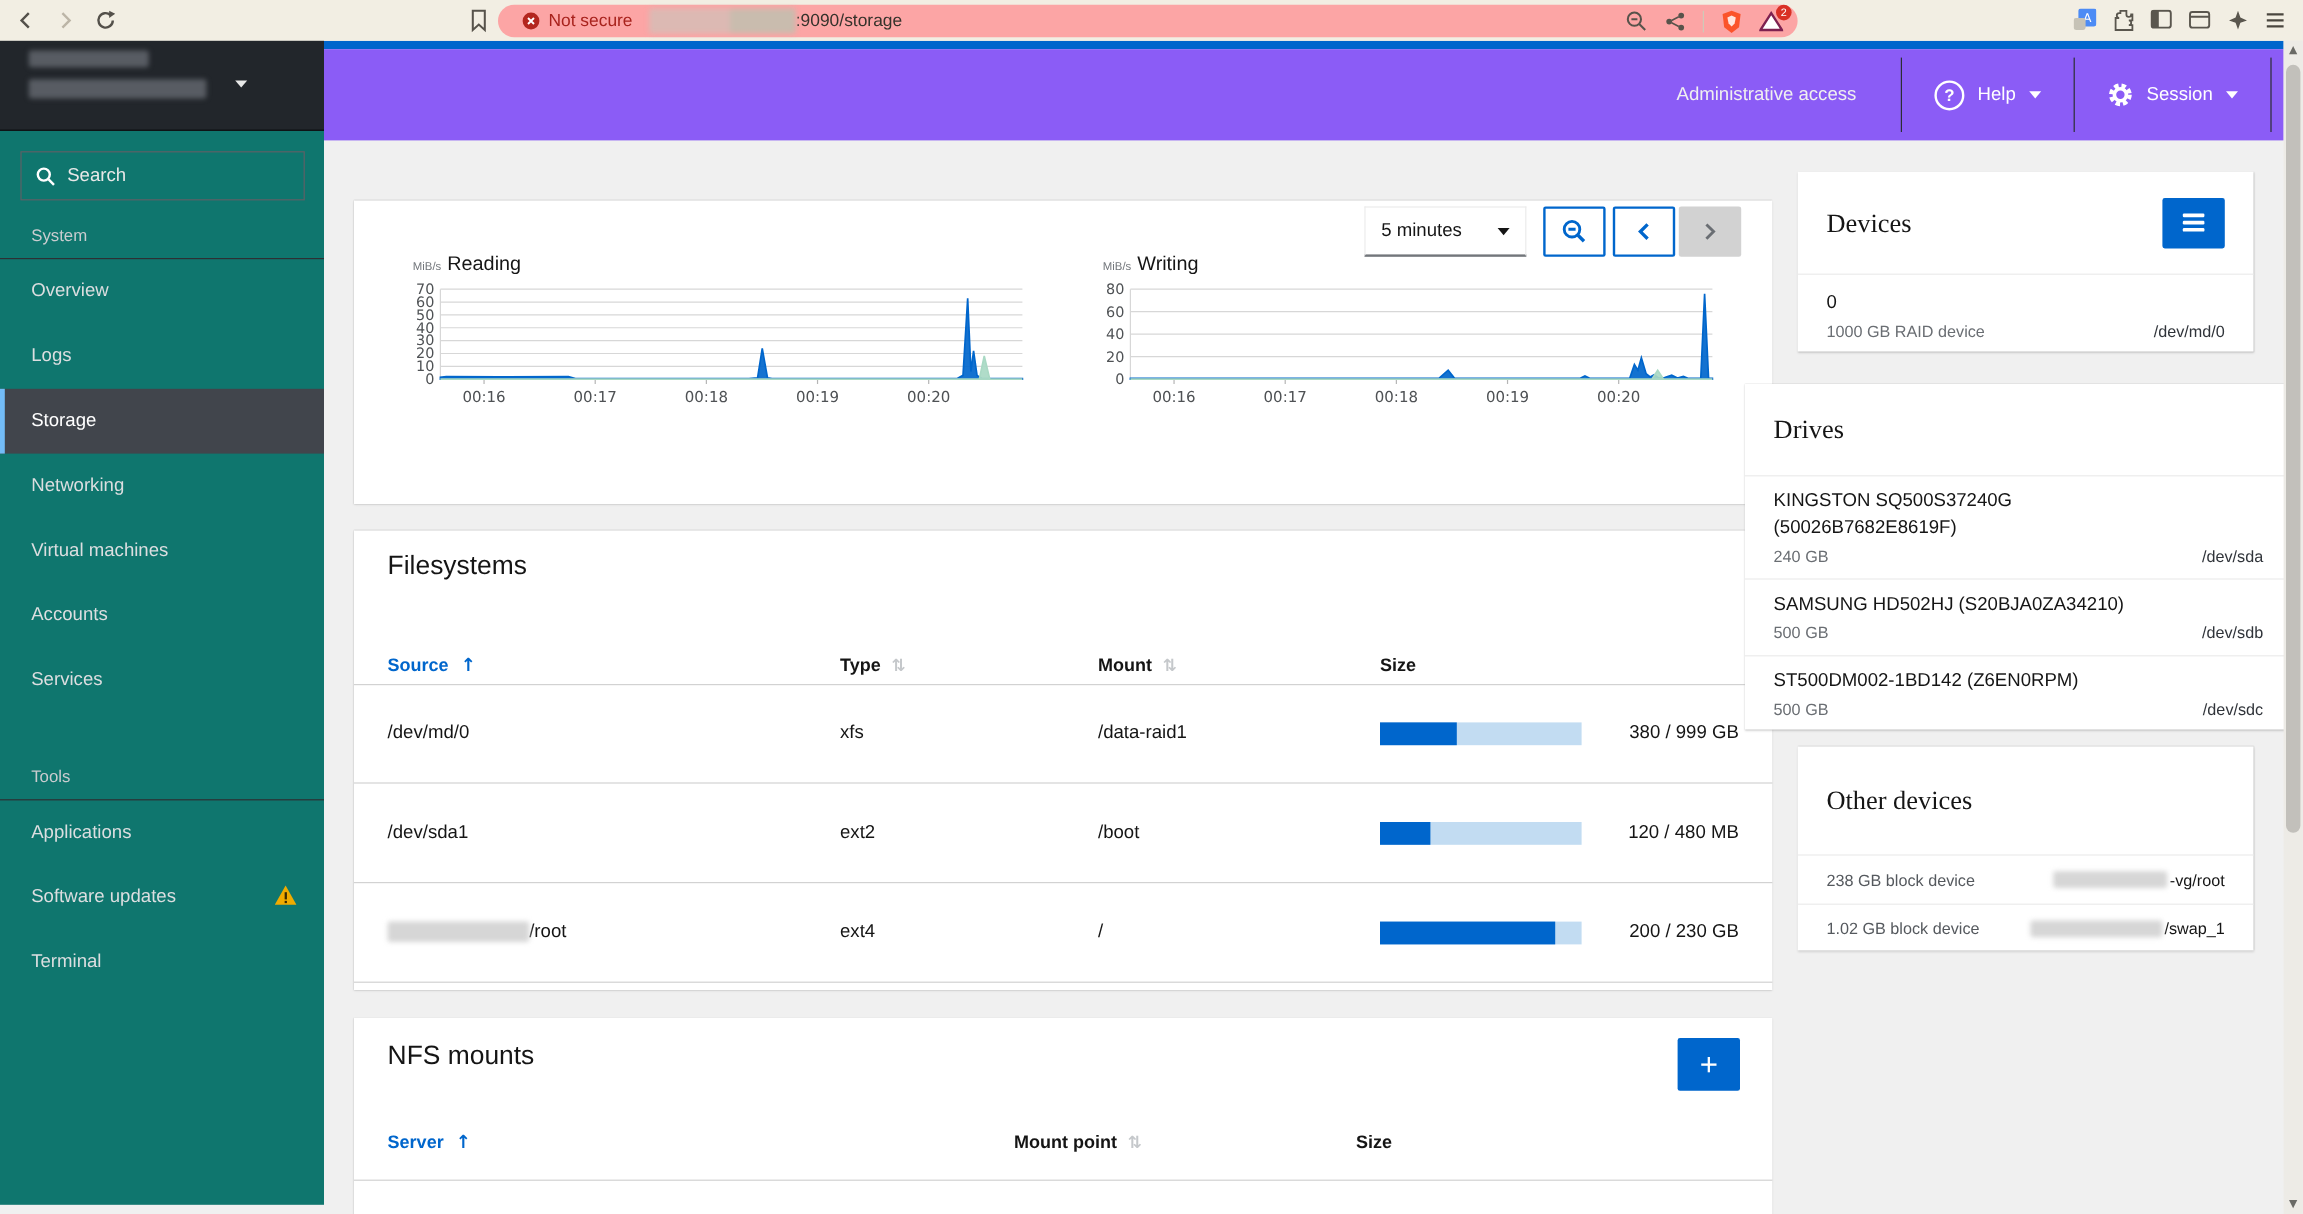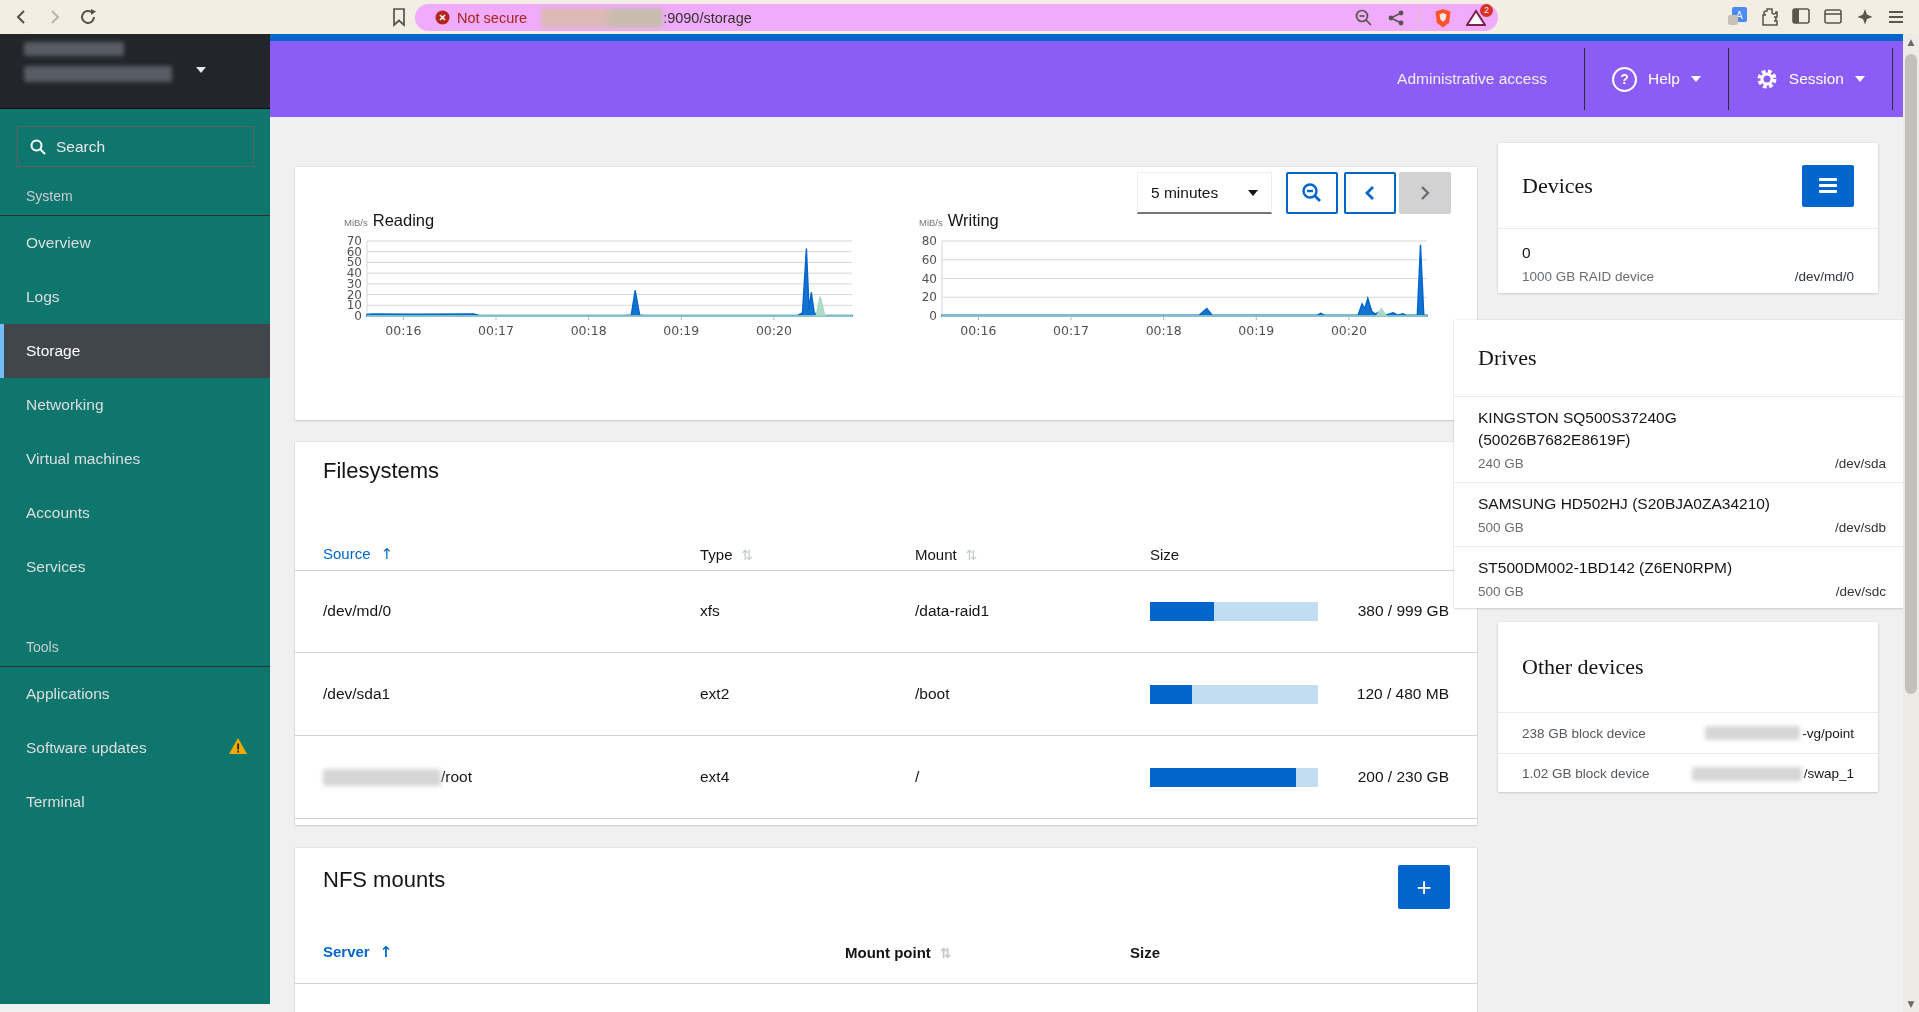"Not secure" .url-pill { background: #f0abfc -> #fca5a5 }
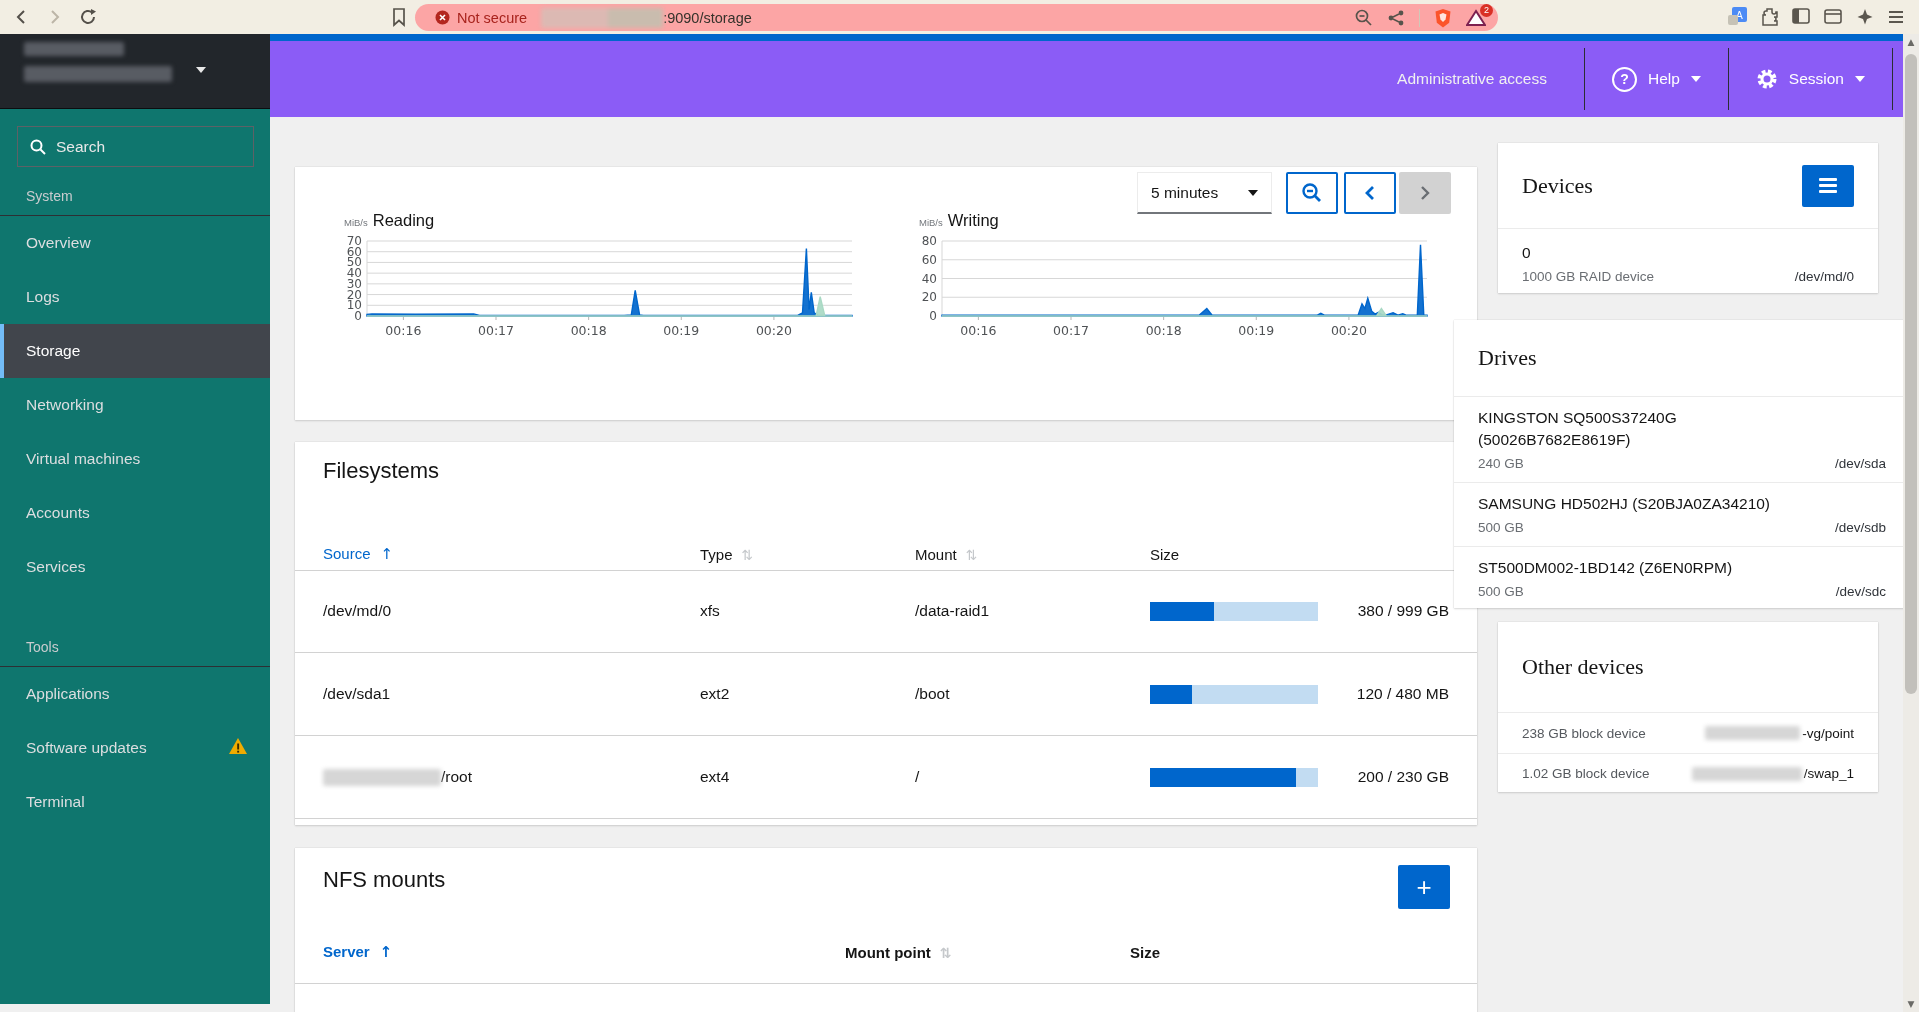"Source ↑" .fs-head { font-weight: 400 -> 700 }
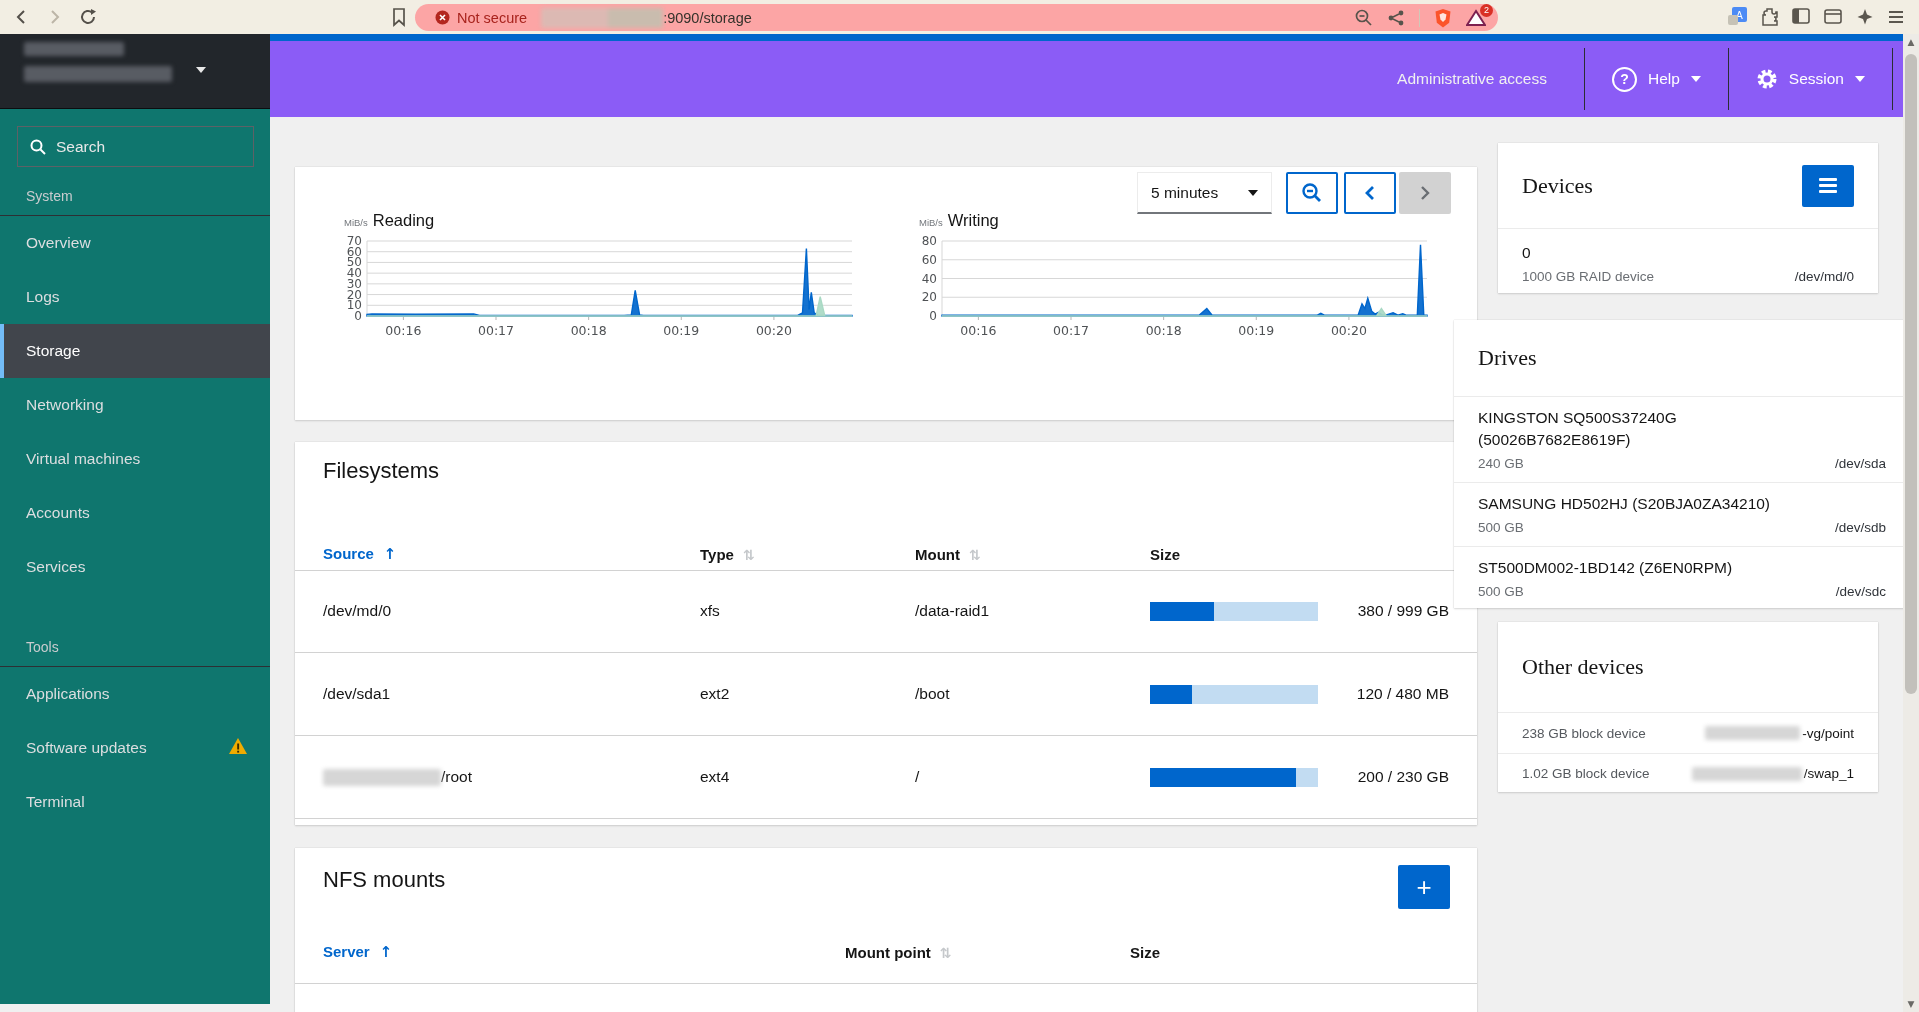"-vg/point" span { text: -vg/point -> -vg/root }
